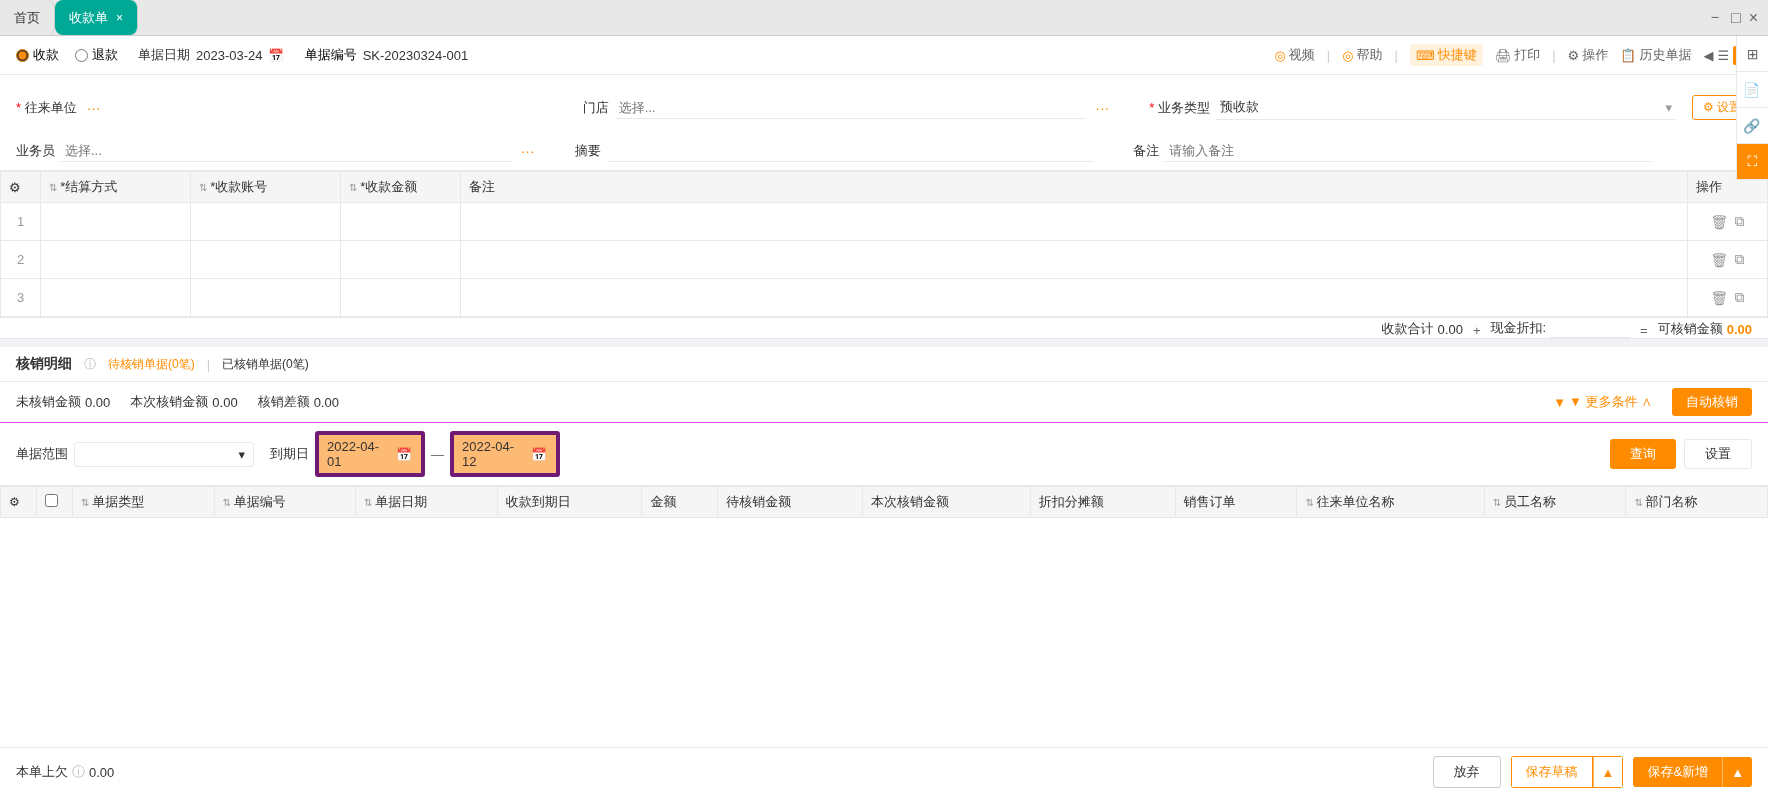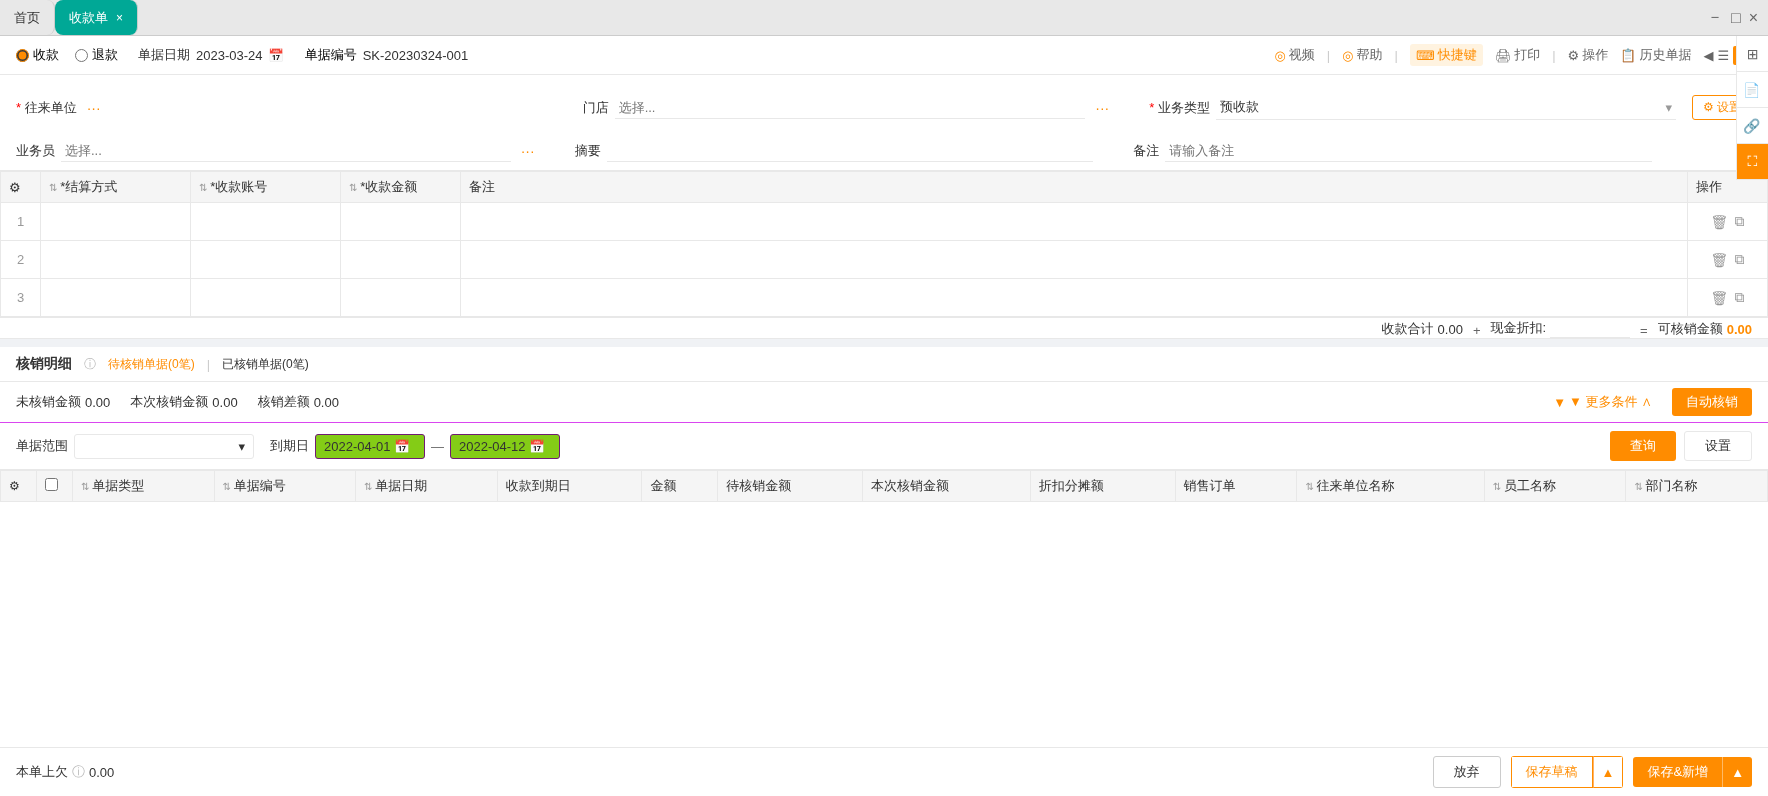"2022-04-01" .filter-date { background: #84cc16 -> #fdba74; border: 1px solid #701a75 -> 4px solid #701a75 }
